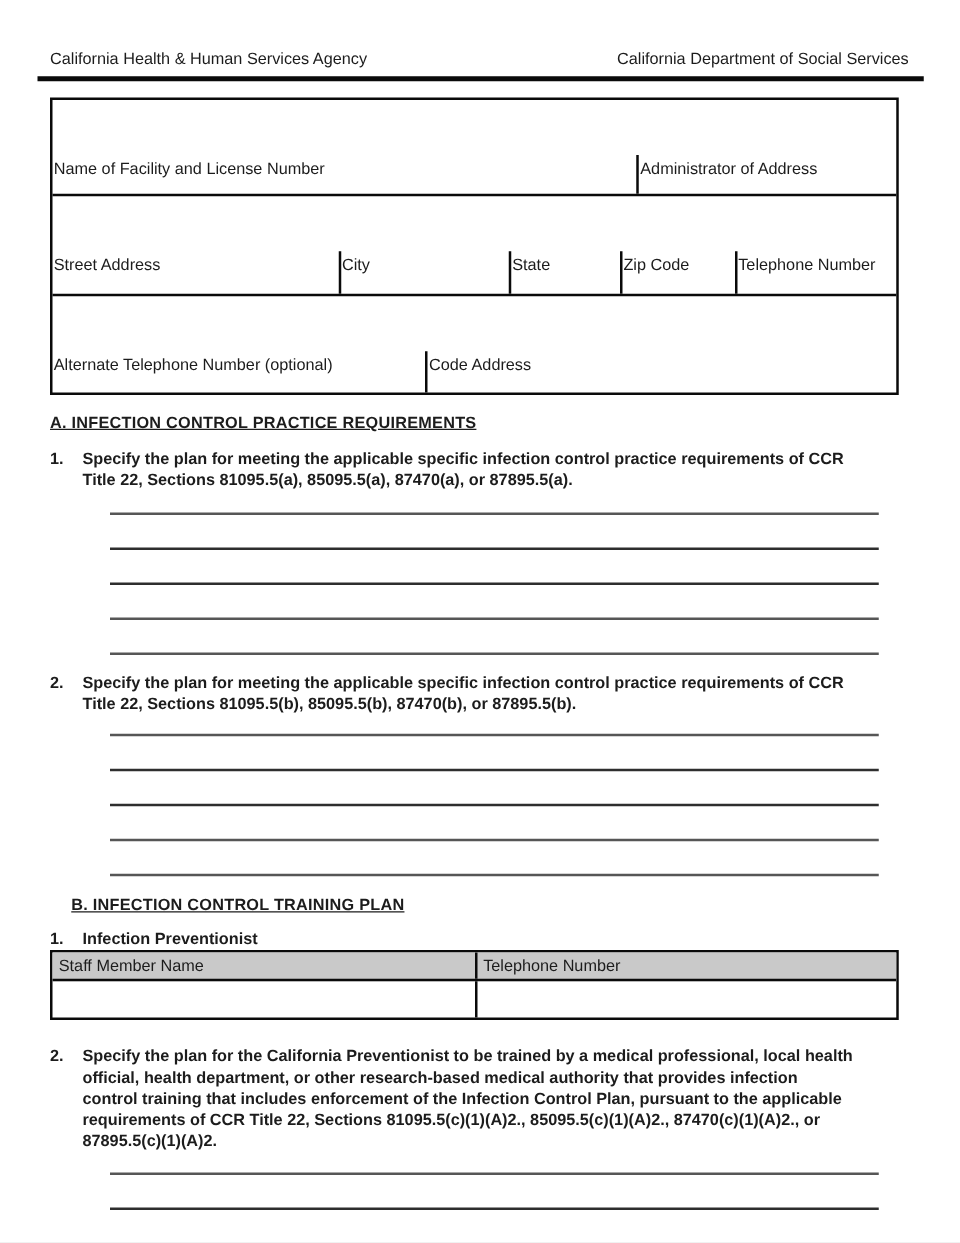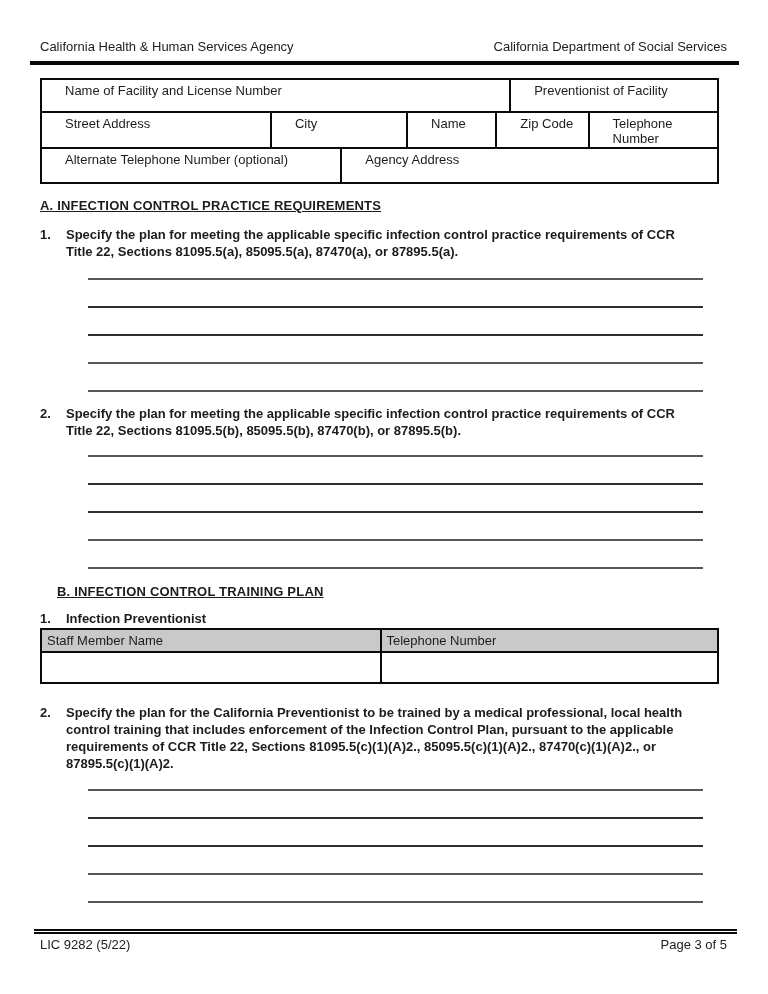"Name of Facility and License" .ft-cell { margin-top: none -> 44px; padding: 3px 5px 0 23px -> 3px 5px 0 1px }
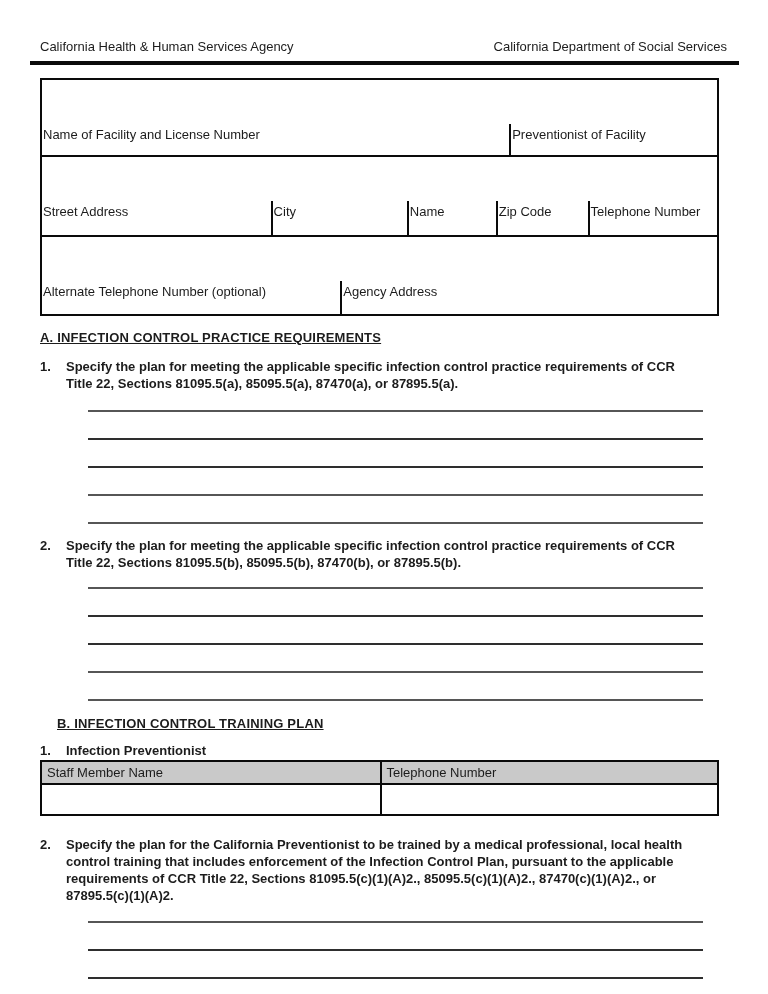"Preventionist of Facility" span { text: Preventionist of Facility -> Administrator of Address }
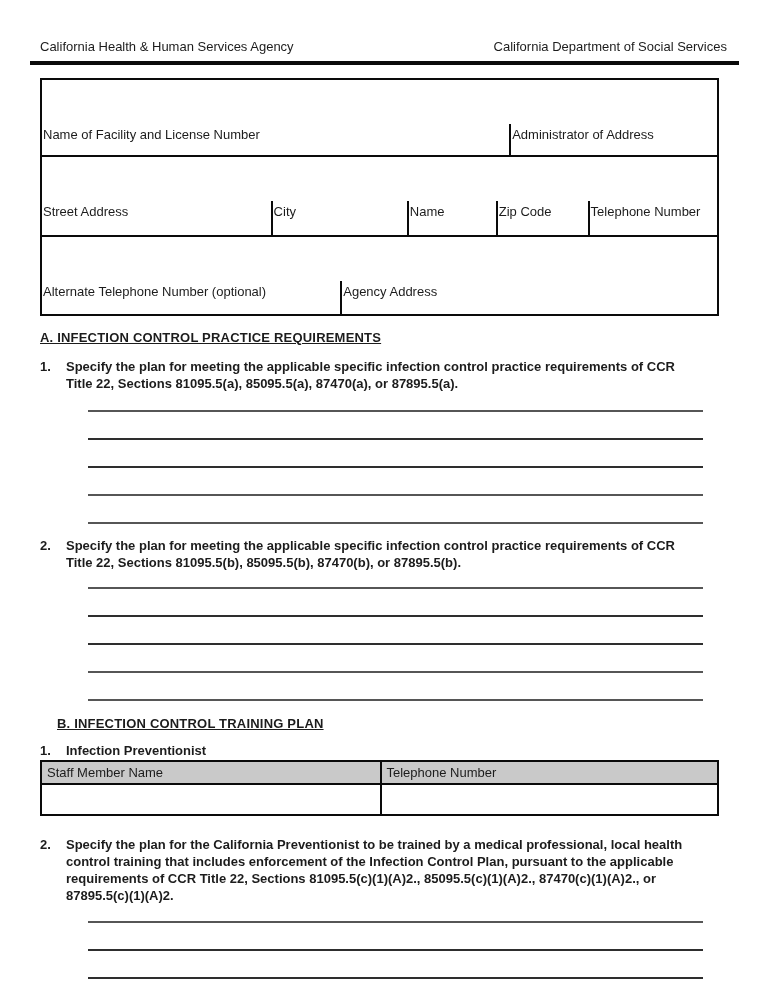"Name" span { text: Name -> State }
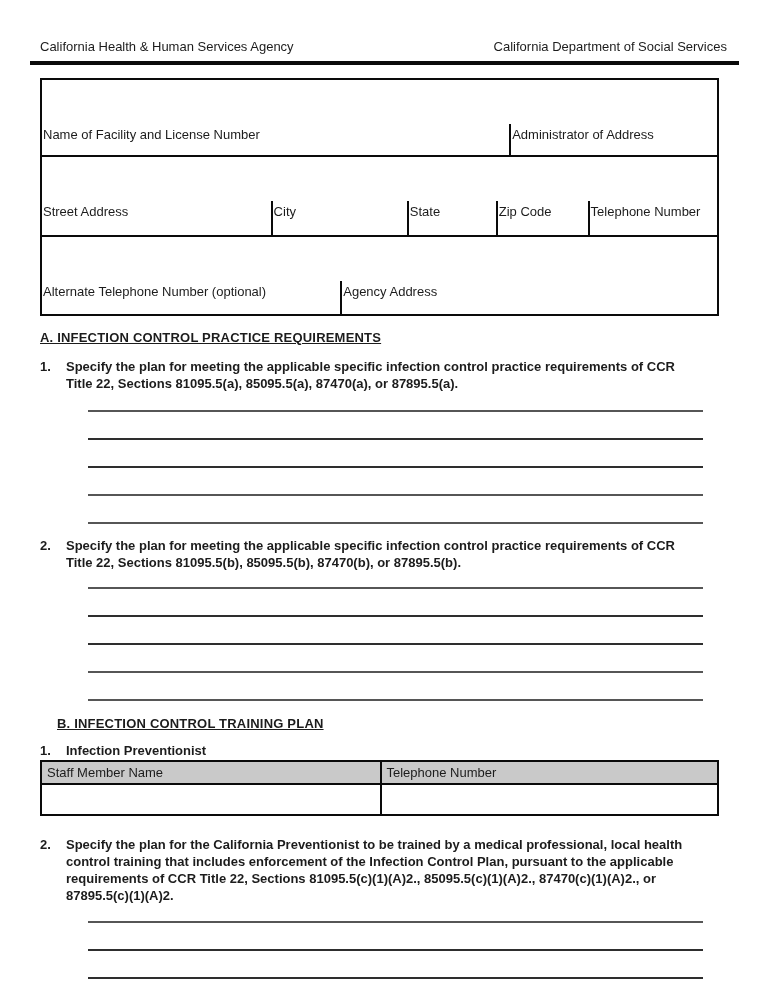"Agency Address" span { text: Agency -> Code }
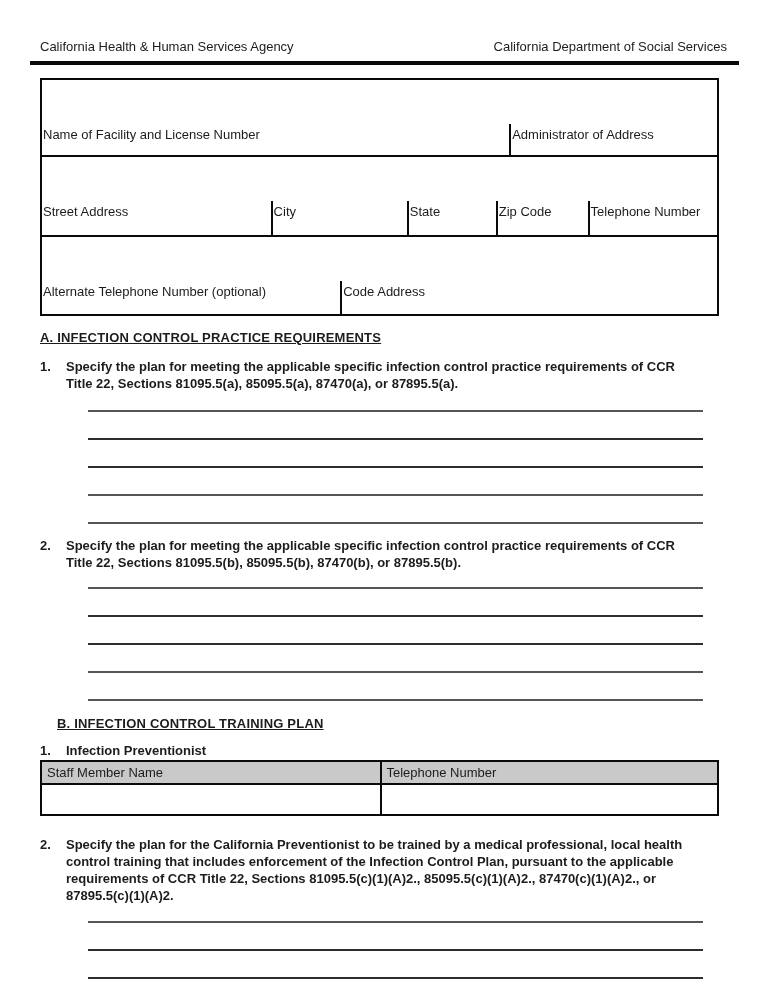"official, health department, or other" span.tline { html: none -> <span>official, health department, or other research-based medical authority that provides infection</span> }
